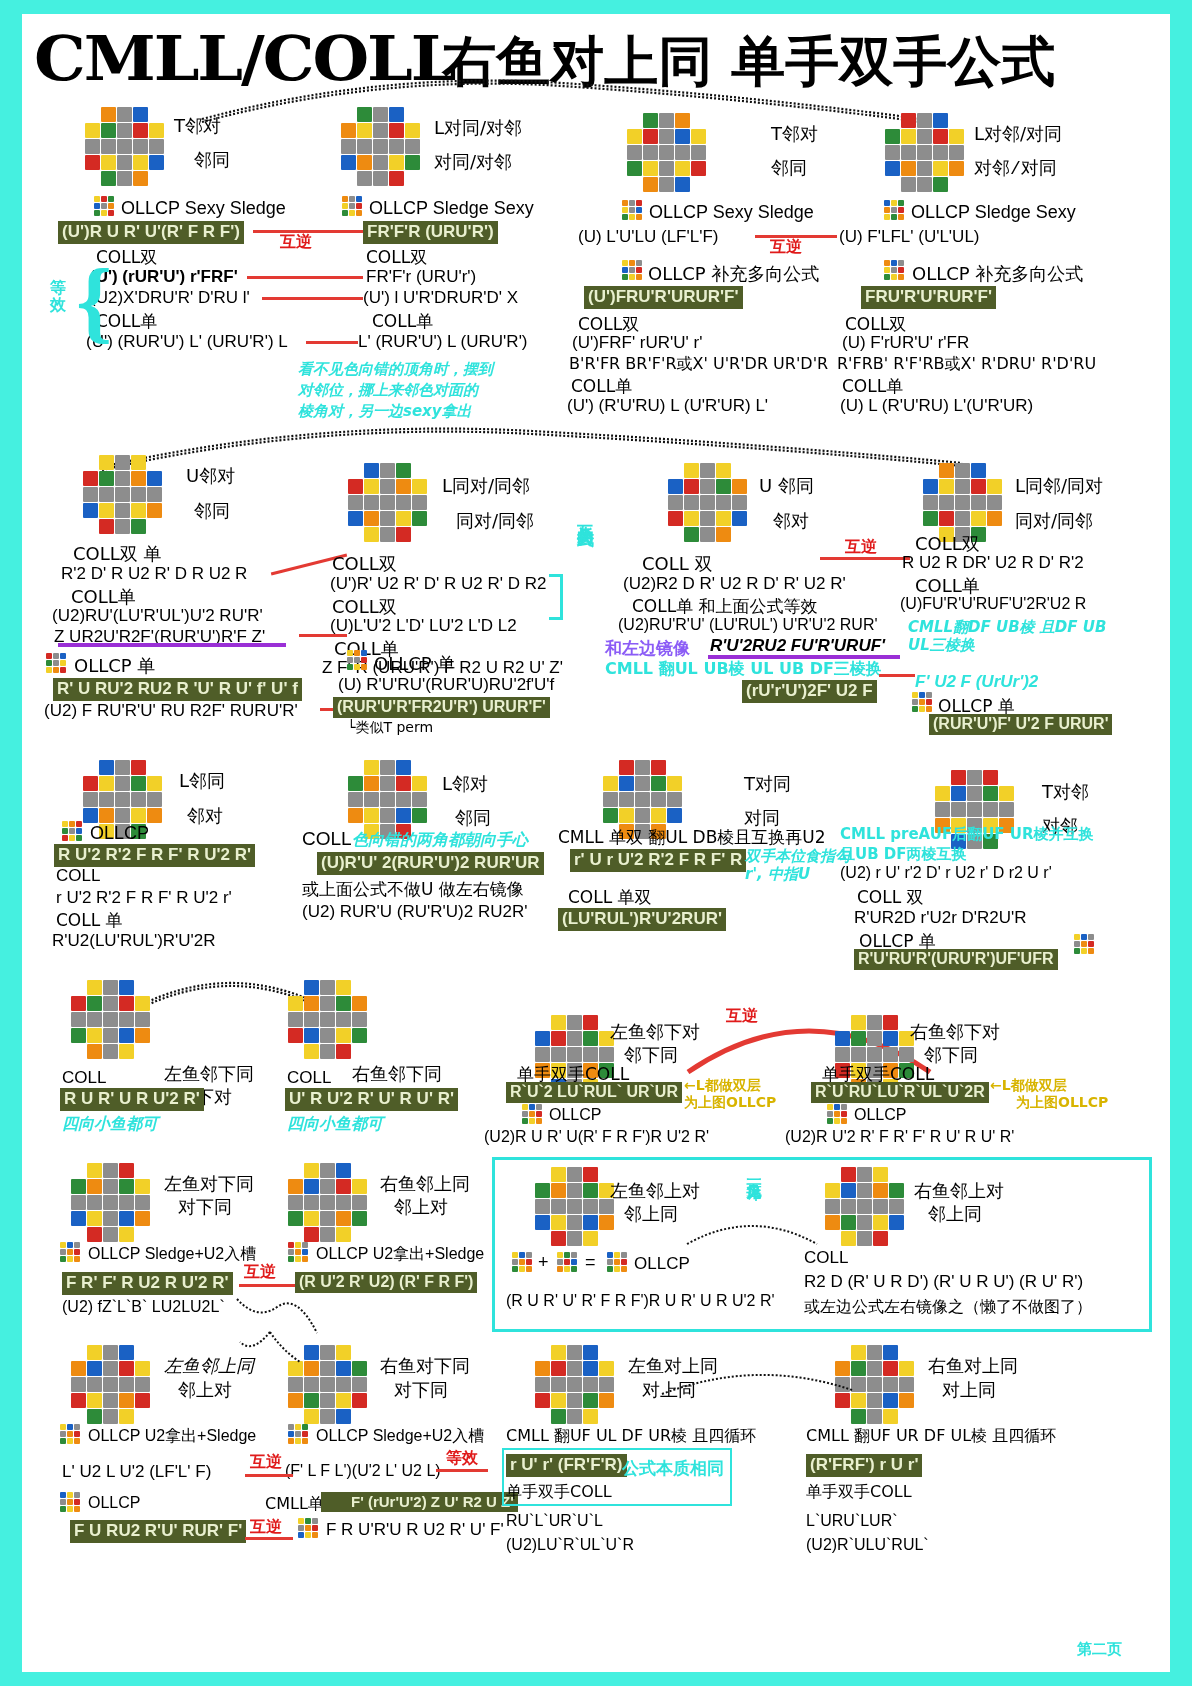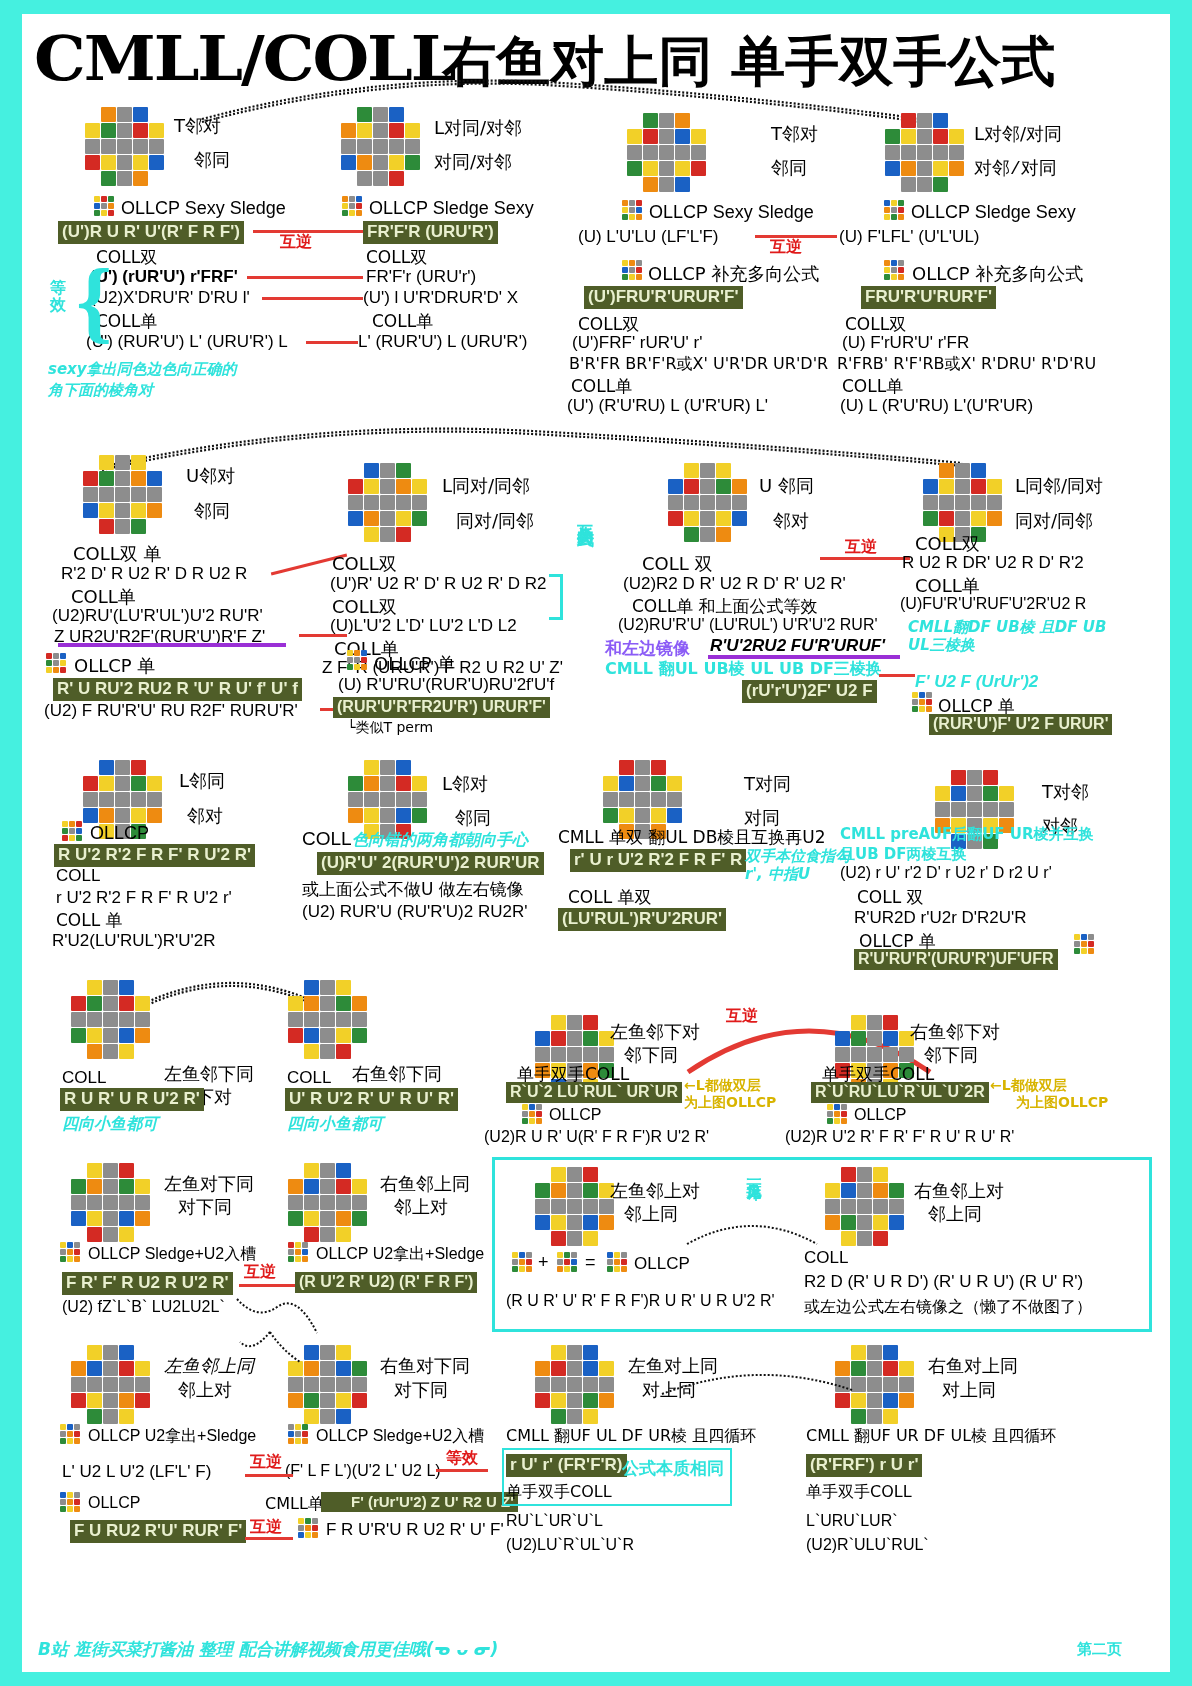"sexy拿出同色边色向正确的" div.t { html: <div>sexy拿出同色边色向正确的<br>角下面的棱角对</div> -> none }
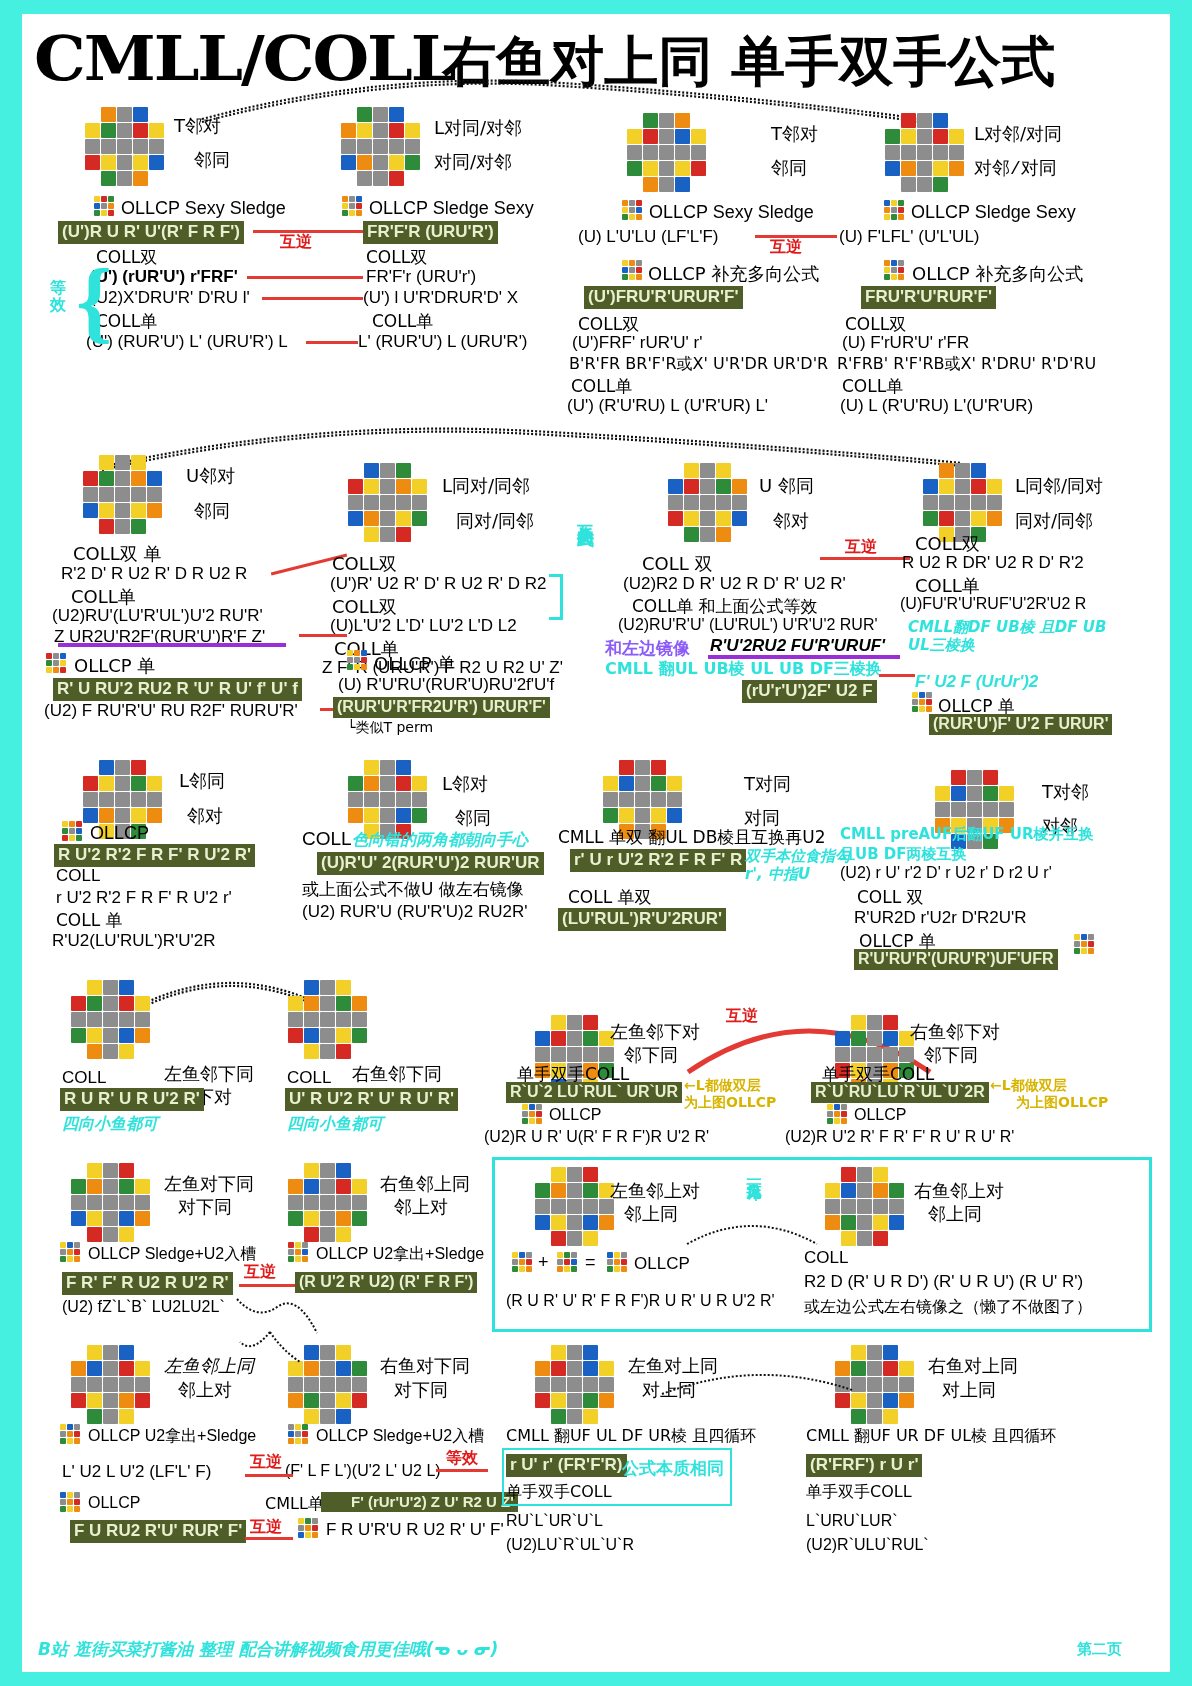"看不见色向错的顶角时，摆到" div.t { html: none -> <div>看不见色向错的顶角时，摆到<br>对邻位，挪上来邻色对面的<br>棱角对，另一边sexy拿出</div> }
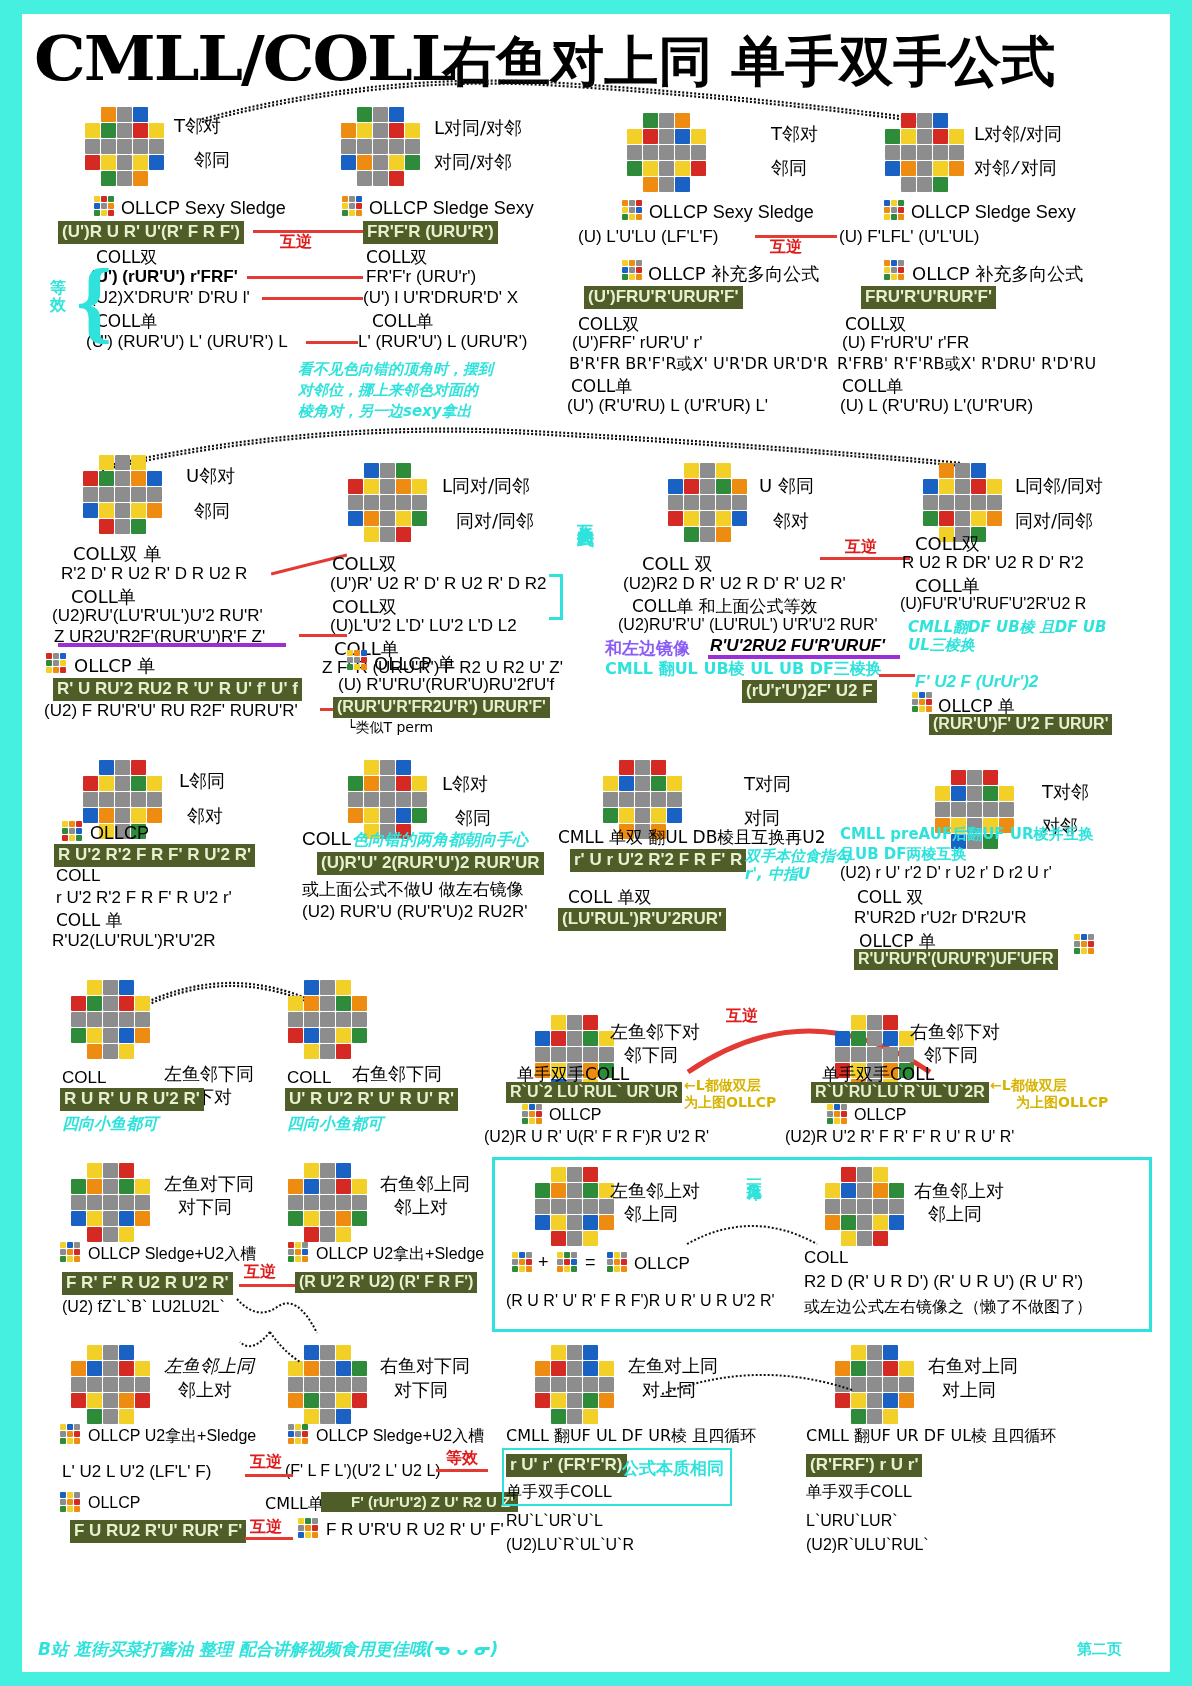"B站 逛街买菜打酱油 整理 配合讲解视频食用更佳哦(ᓀ ᴗ" div.footer { html: <div>B站 逛街买菜打酱油 整理 配合讲解视频食用更佳哦(ᓀ ᴗ ᓂ)</div> -> none }
